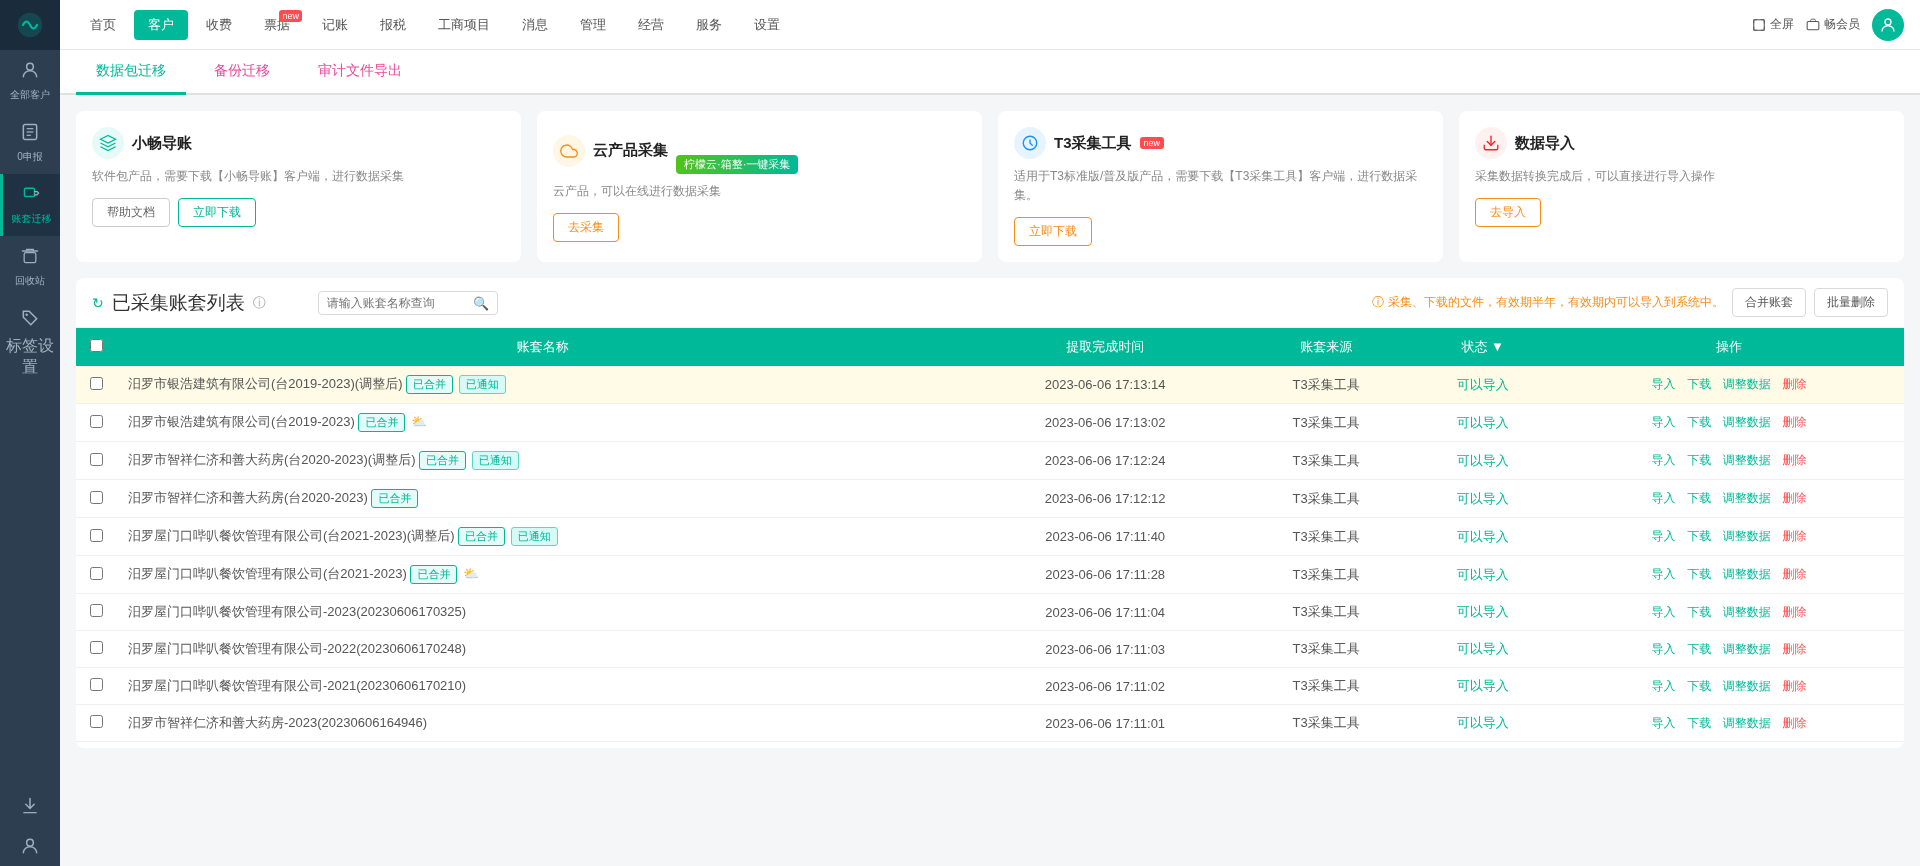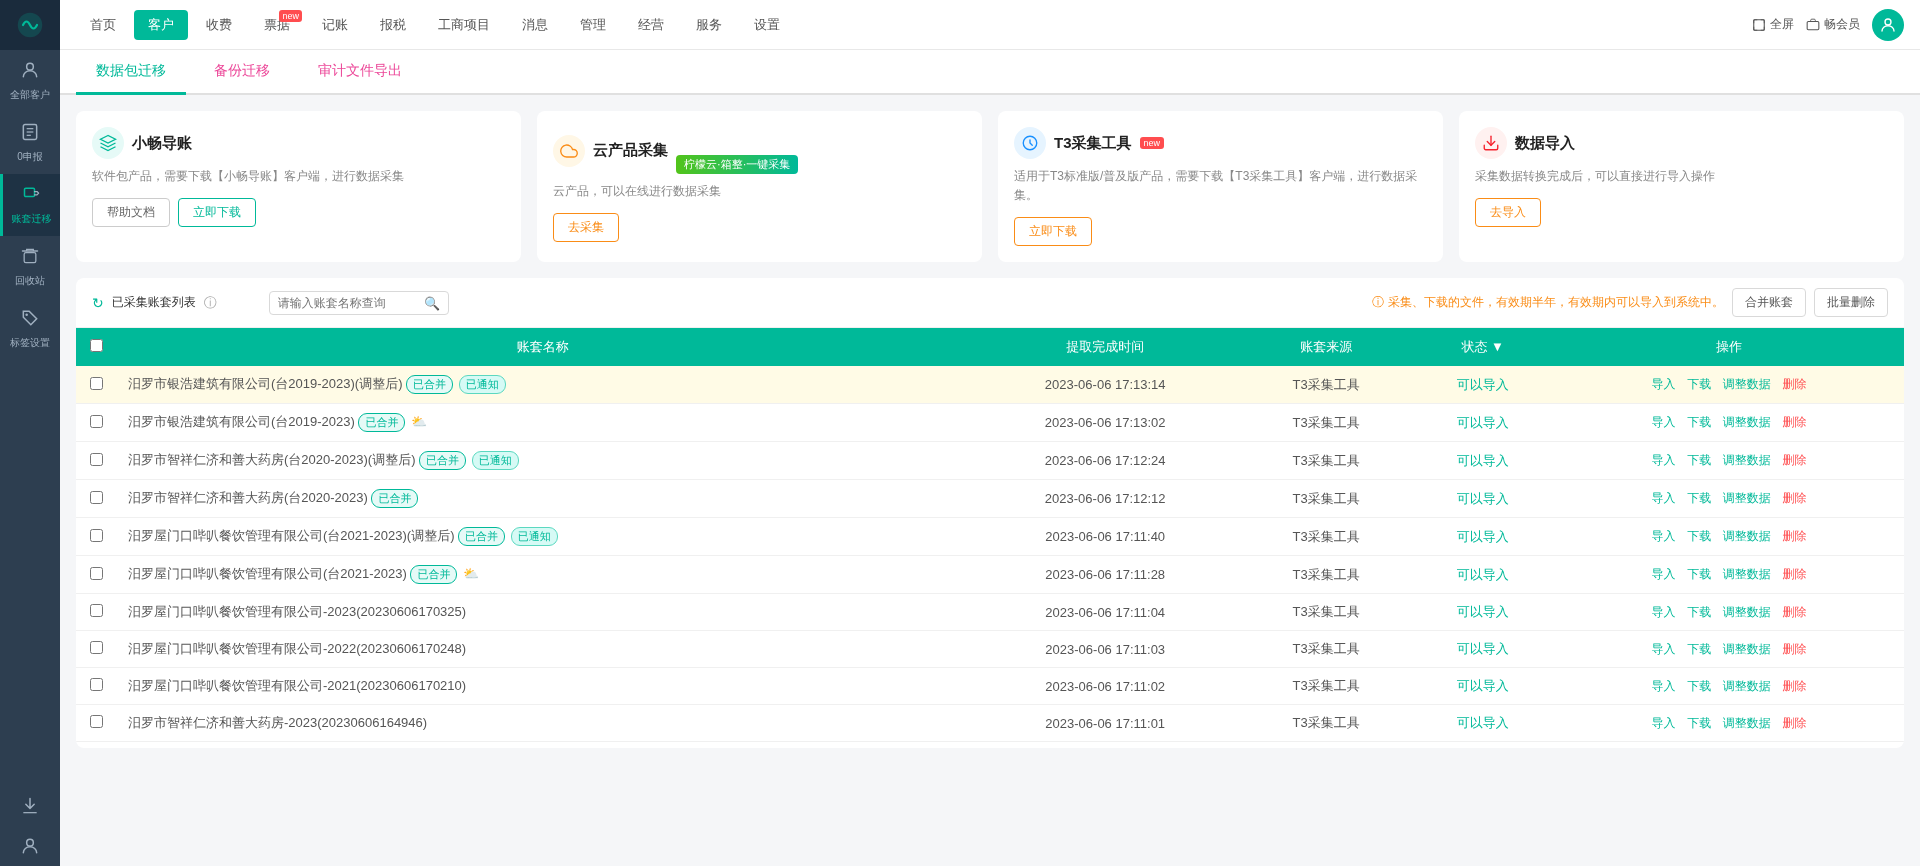"已采集账套列表" .table-title { font-size: 12px -> 19px }
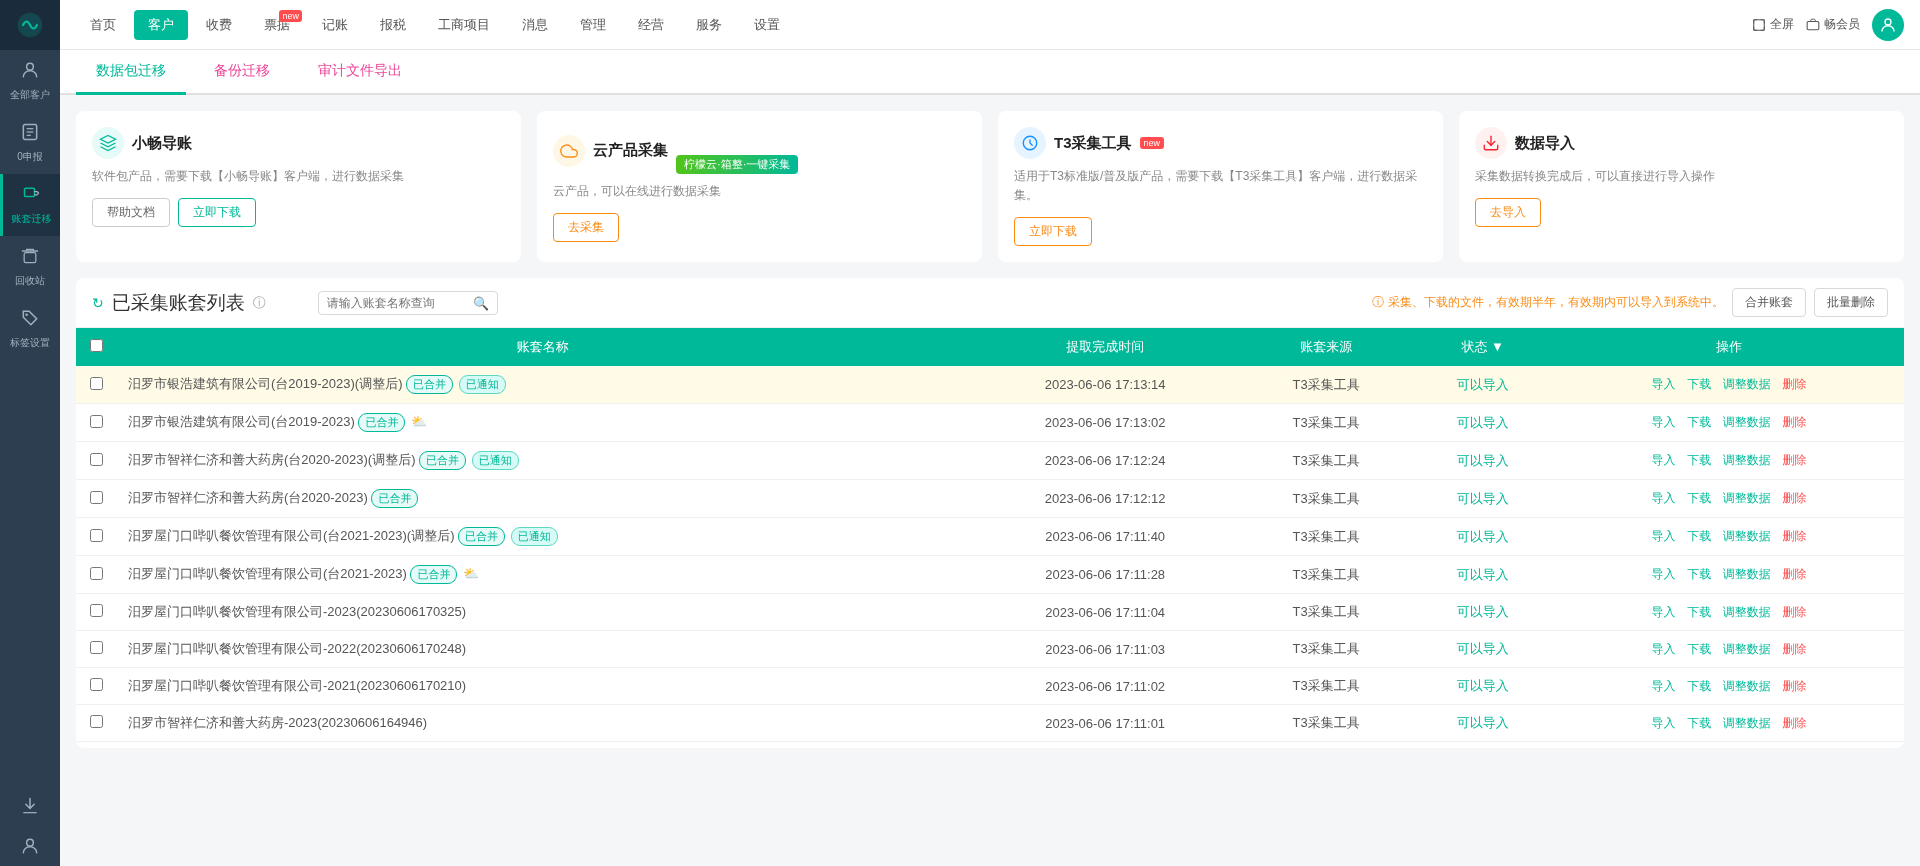"标签设置" span { font-size: 10px -> 16px }
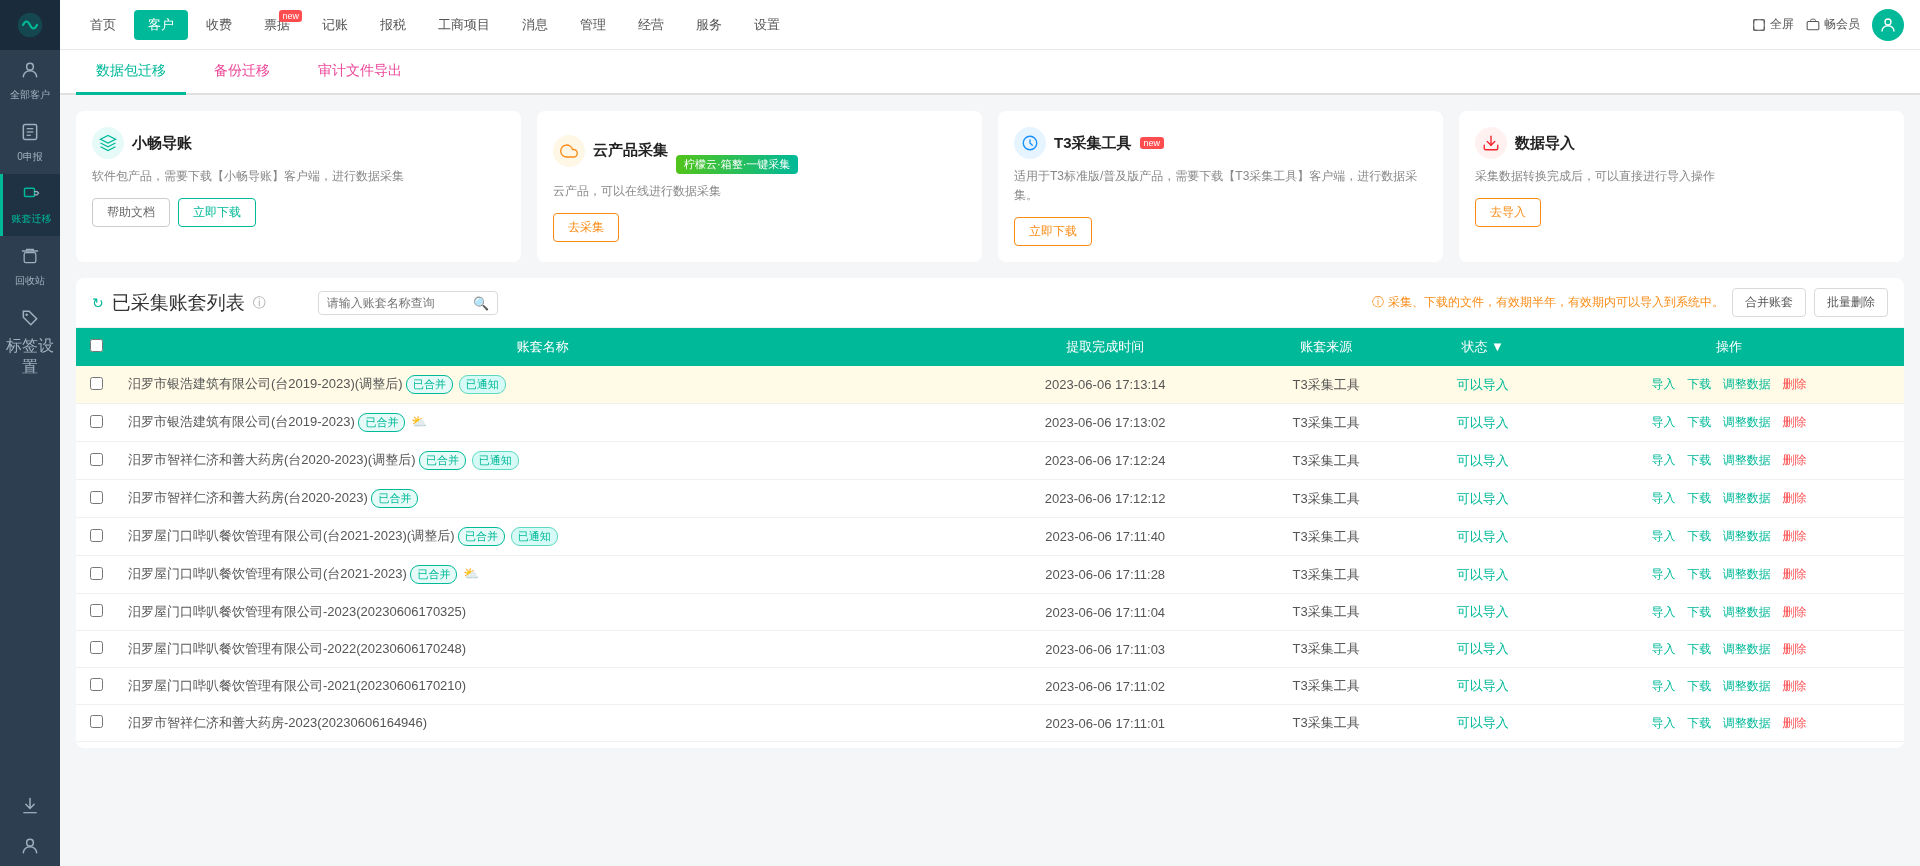"已合并" .tag { border-radius: 9px -> 3px }
